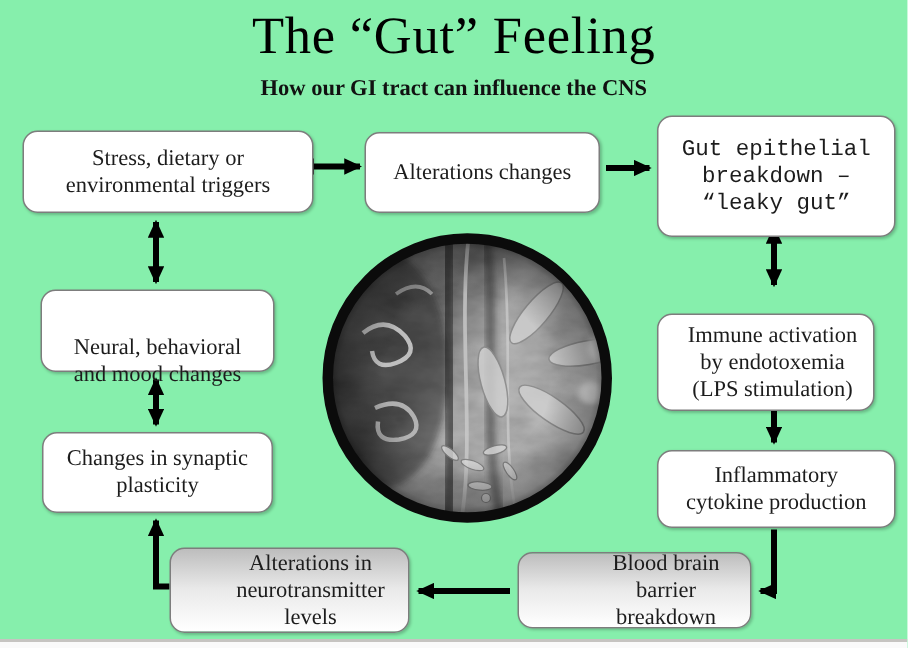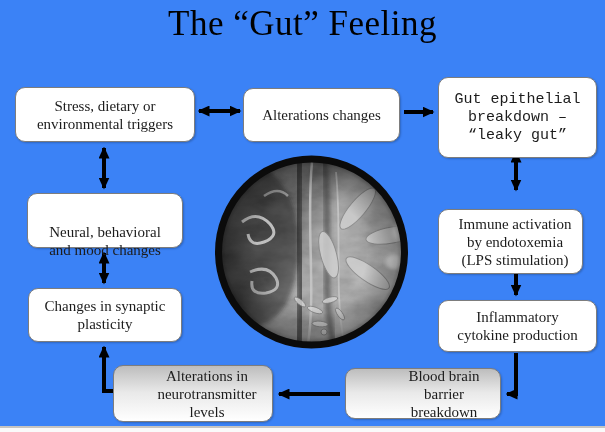"The “Gut” Feeling" .slide { background: #3b82f6 -> #86efac }
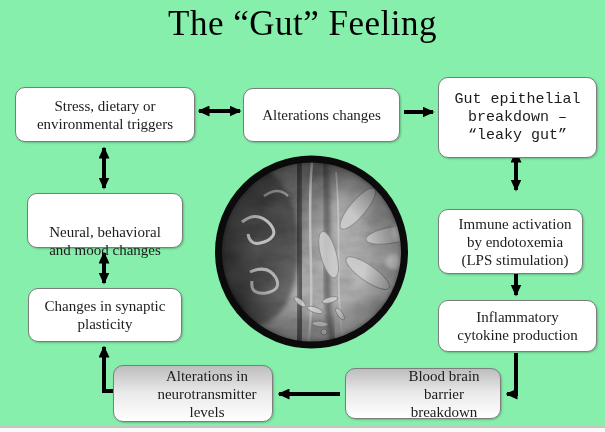"How our GI tract can" div.subtitle { html: none -> <div>How our GI tract can influence the CNS</div> }
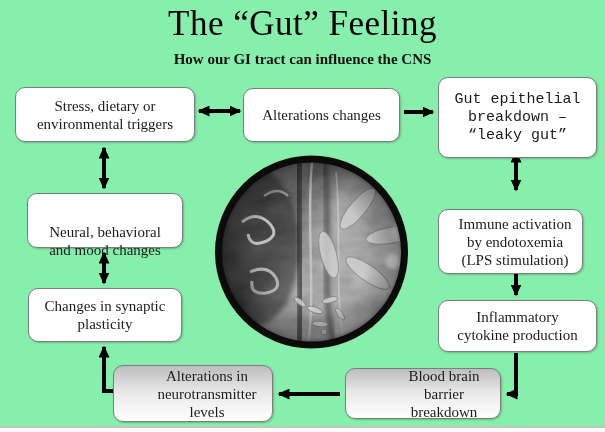"Stress, dietary or environmental" #n1 { width: 180px -> 194px }
